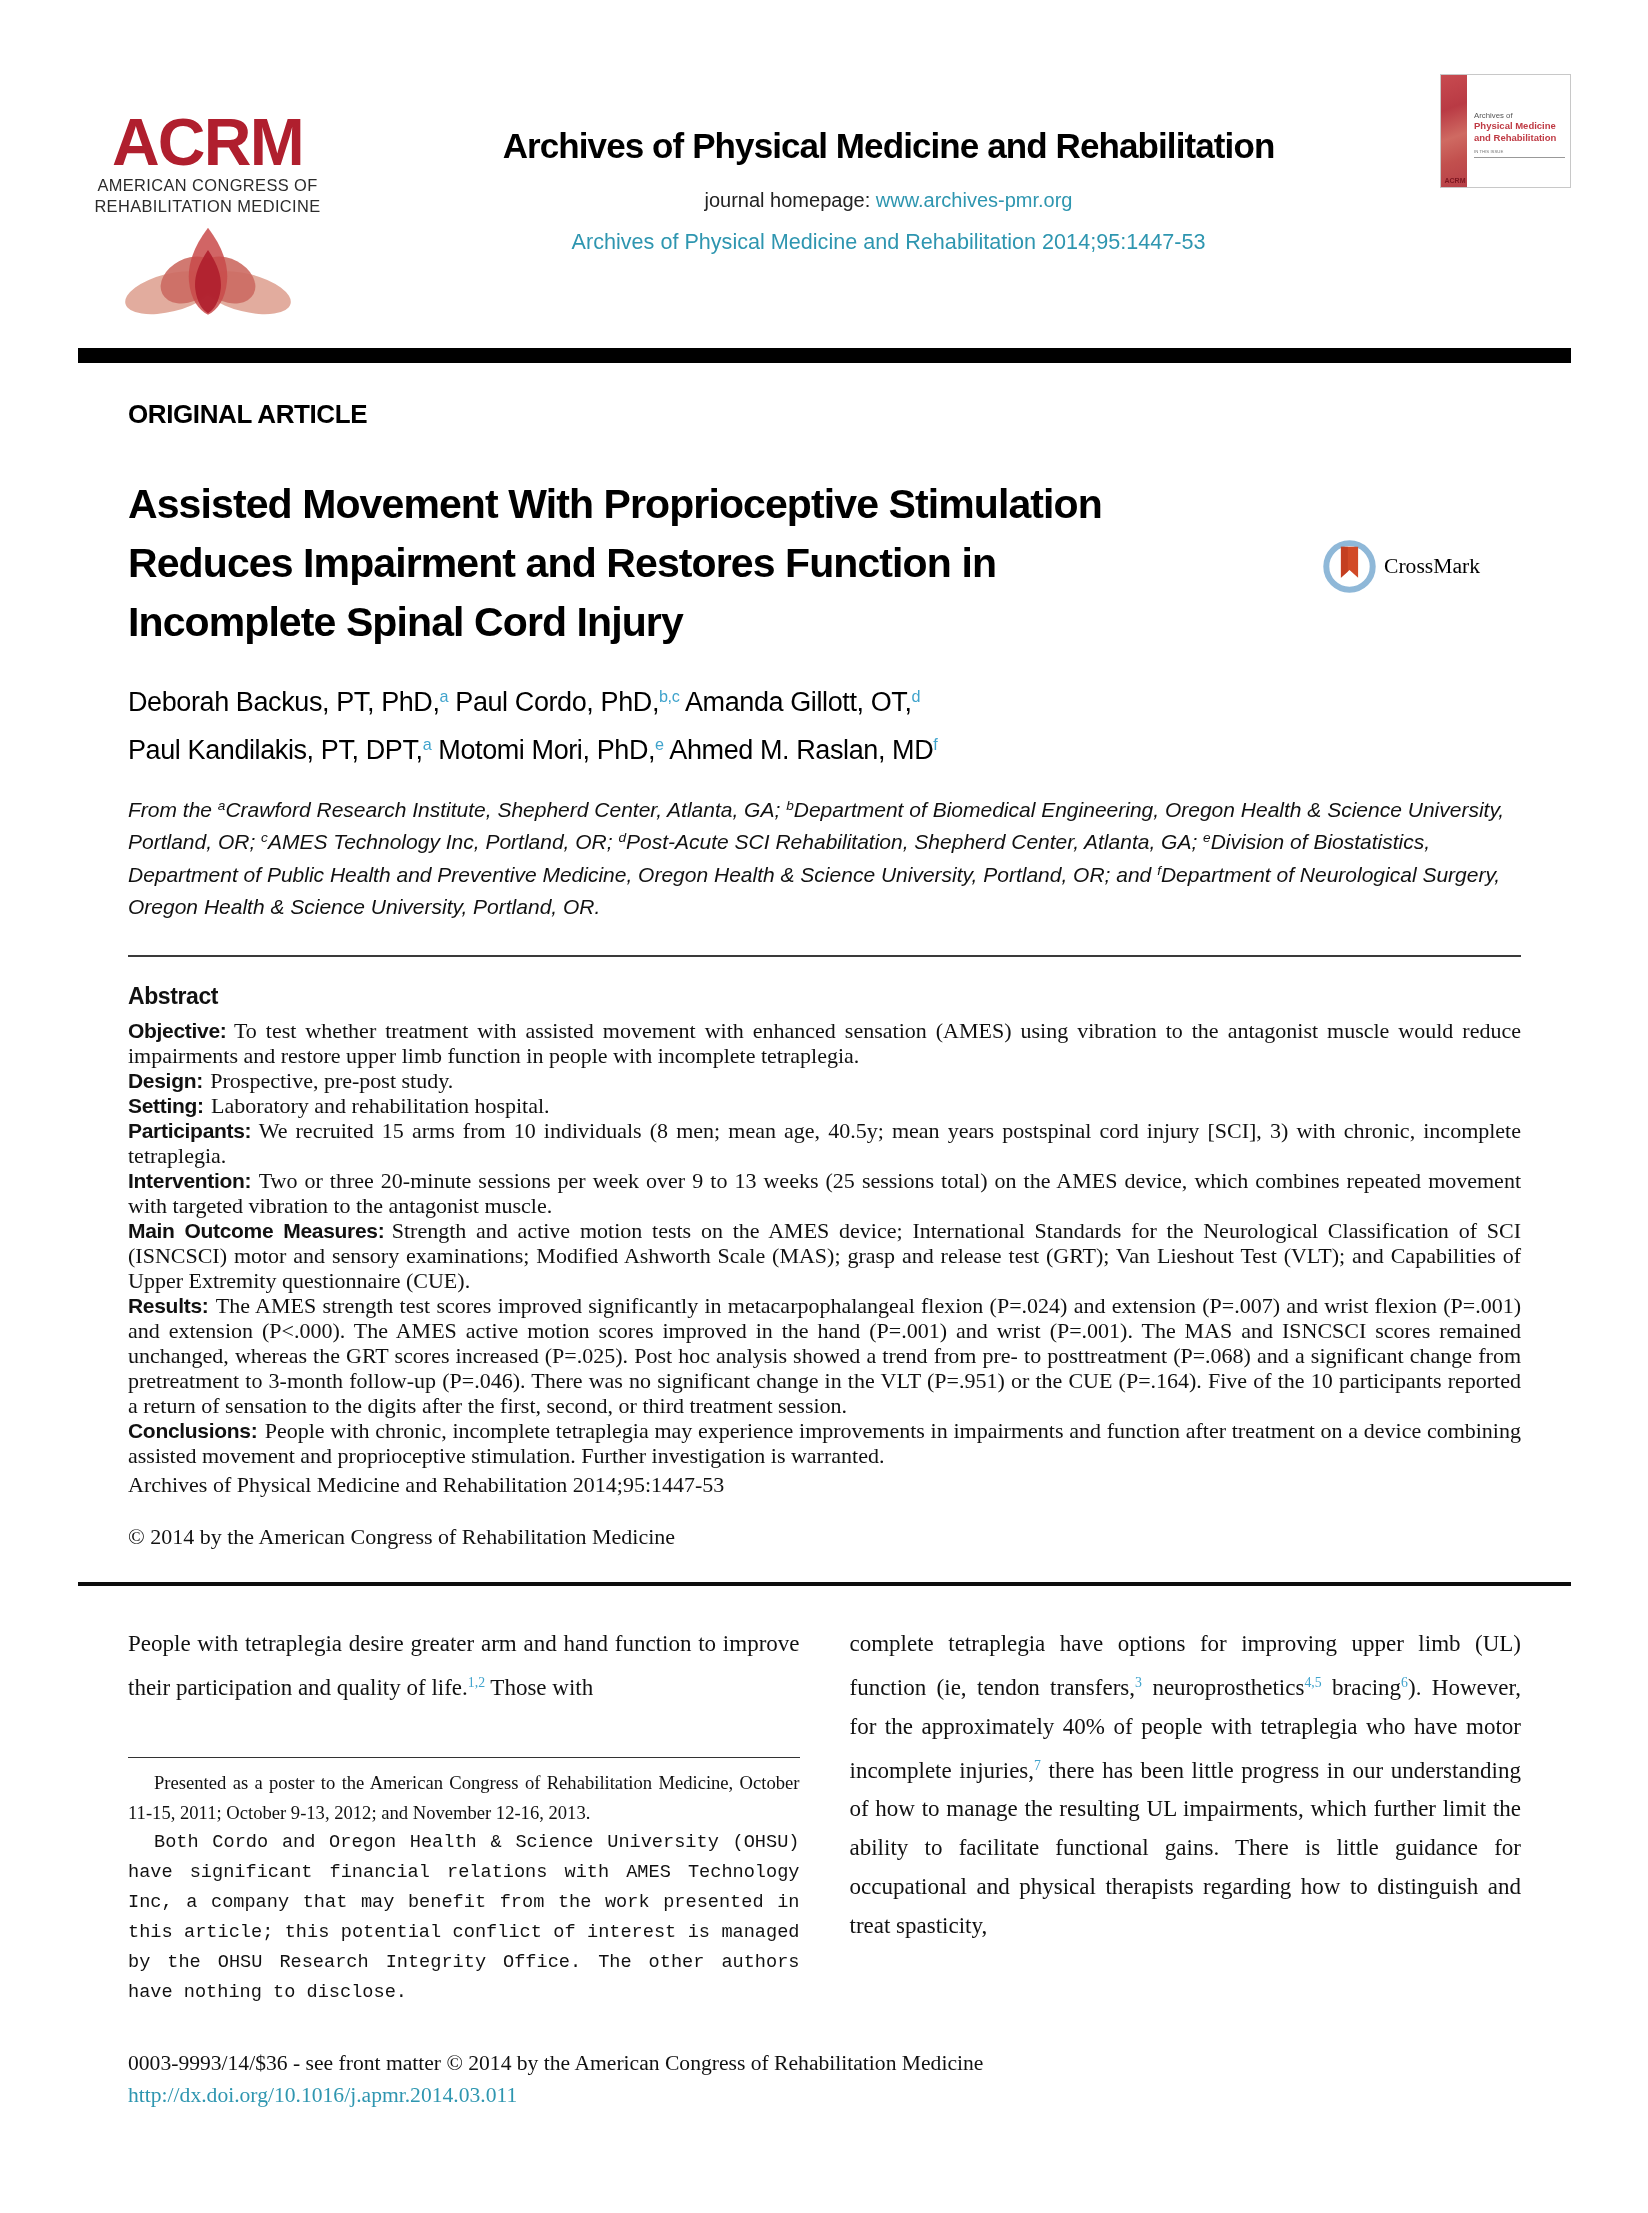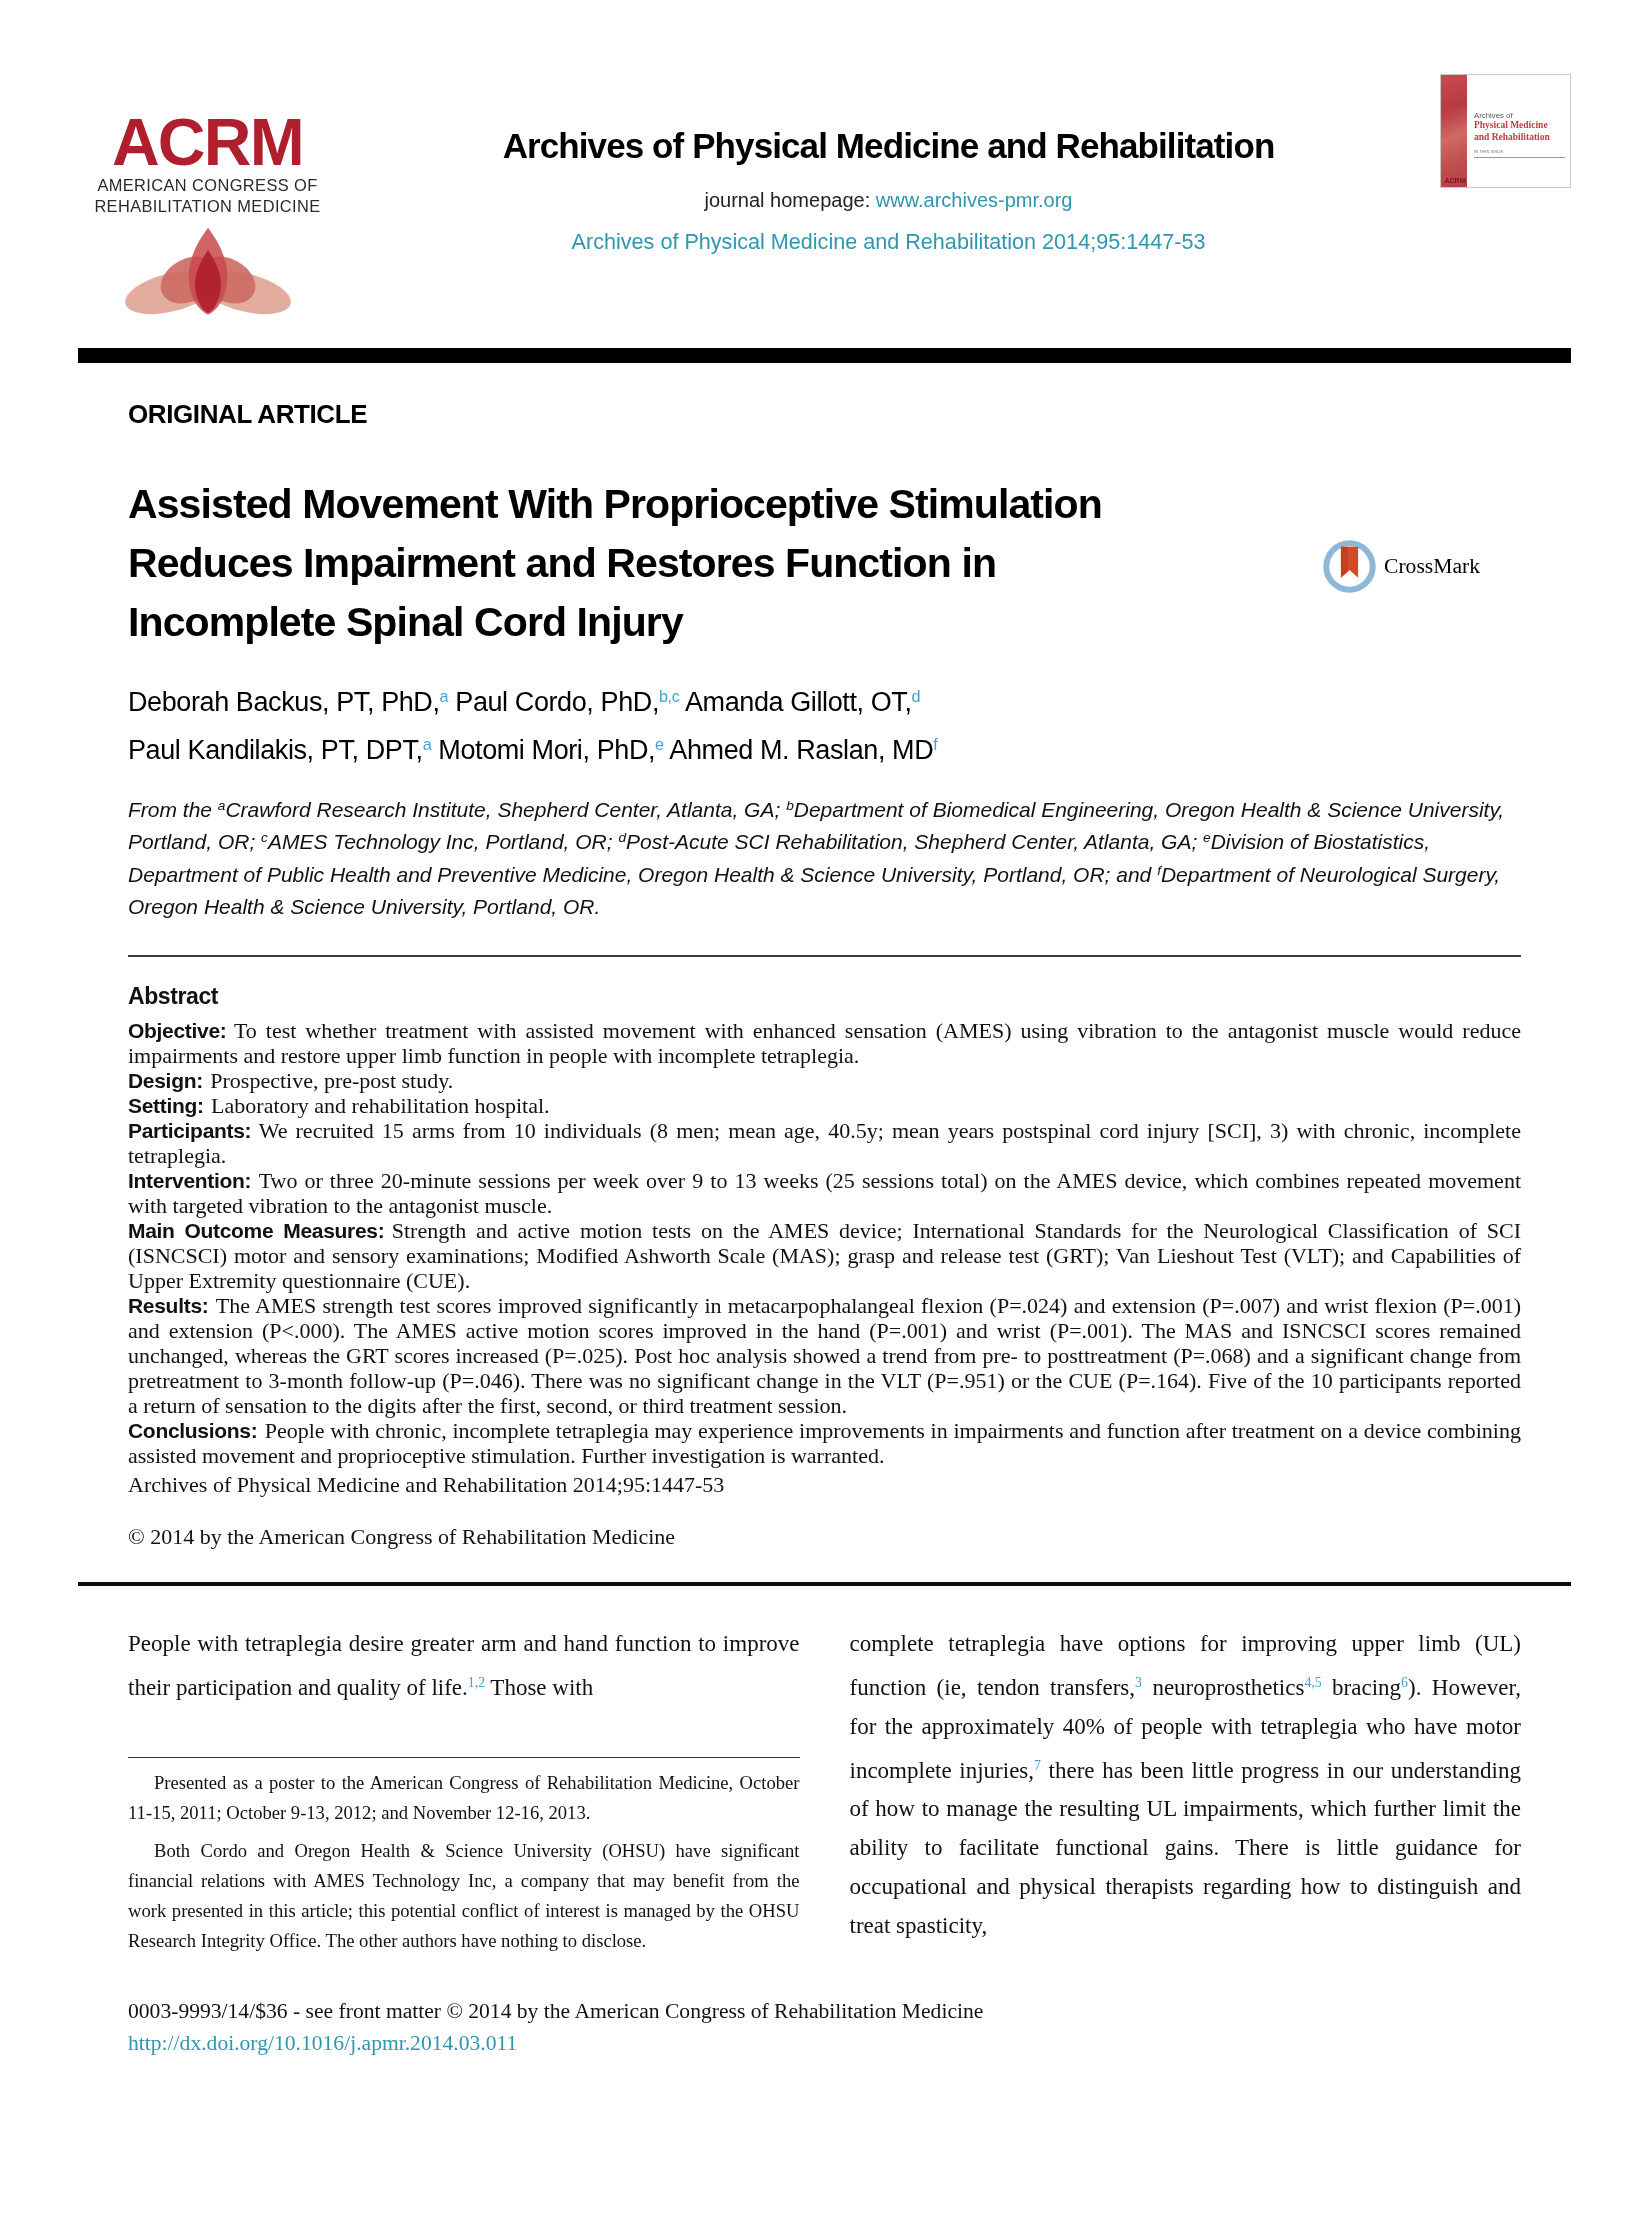"Physical Medicine" .cov-red { font-family: Liberation Serif, serif -> Liberation Sans, sans-serif }
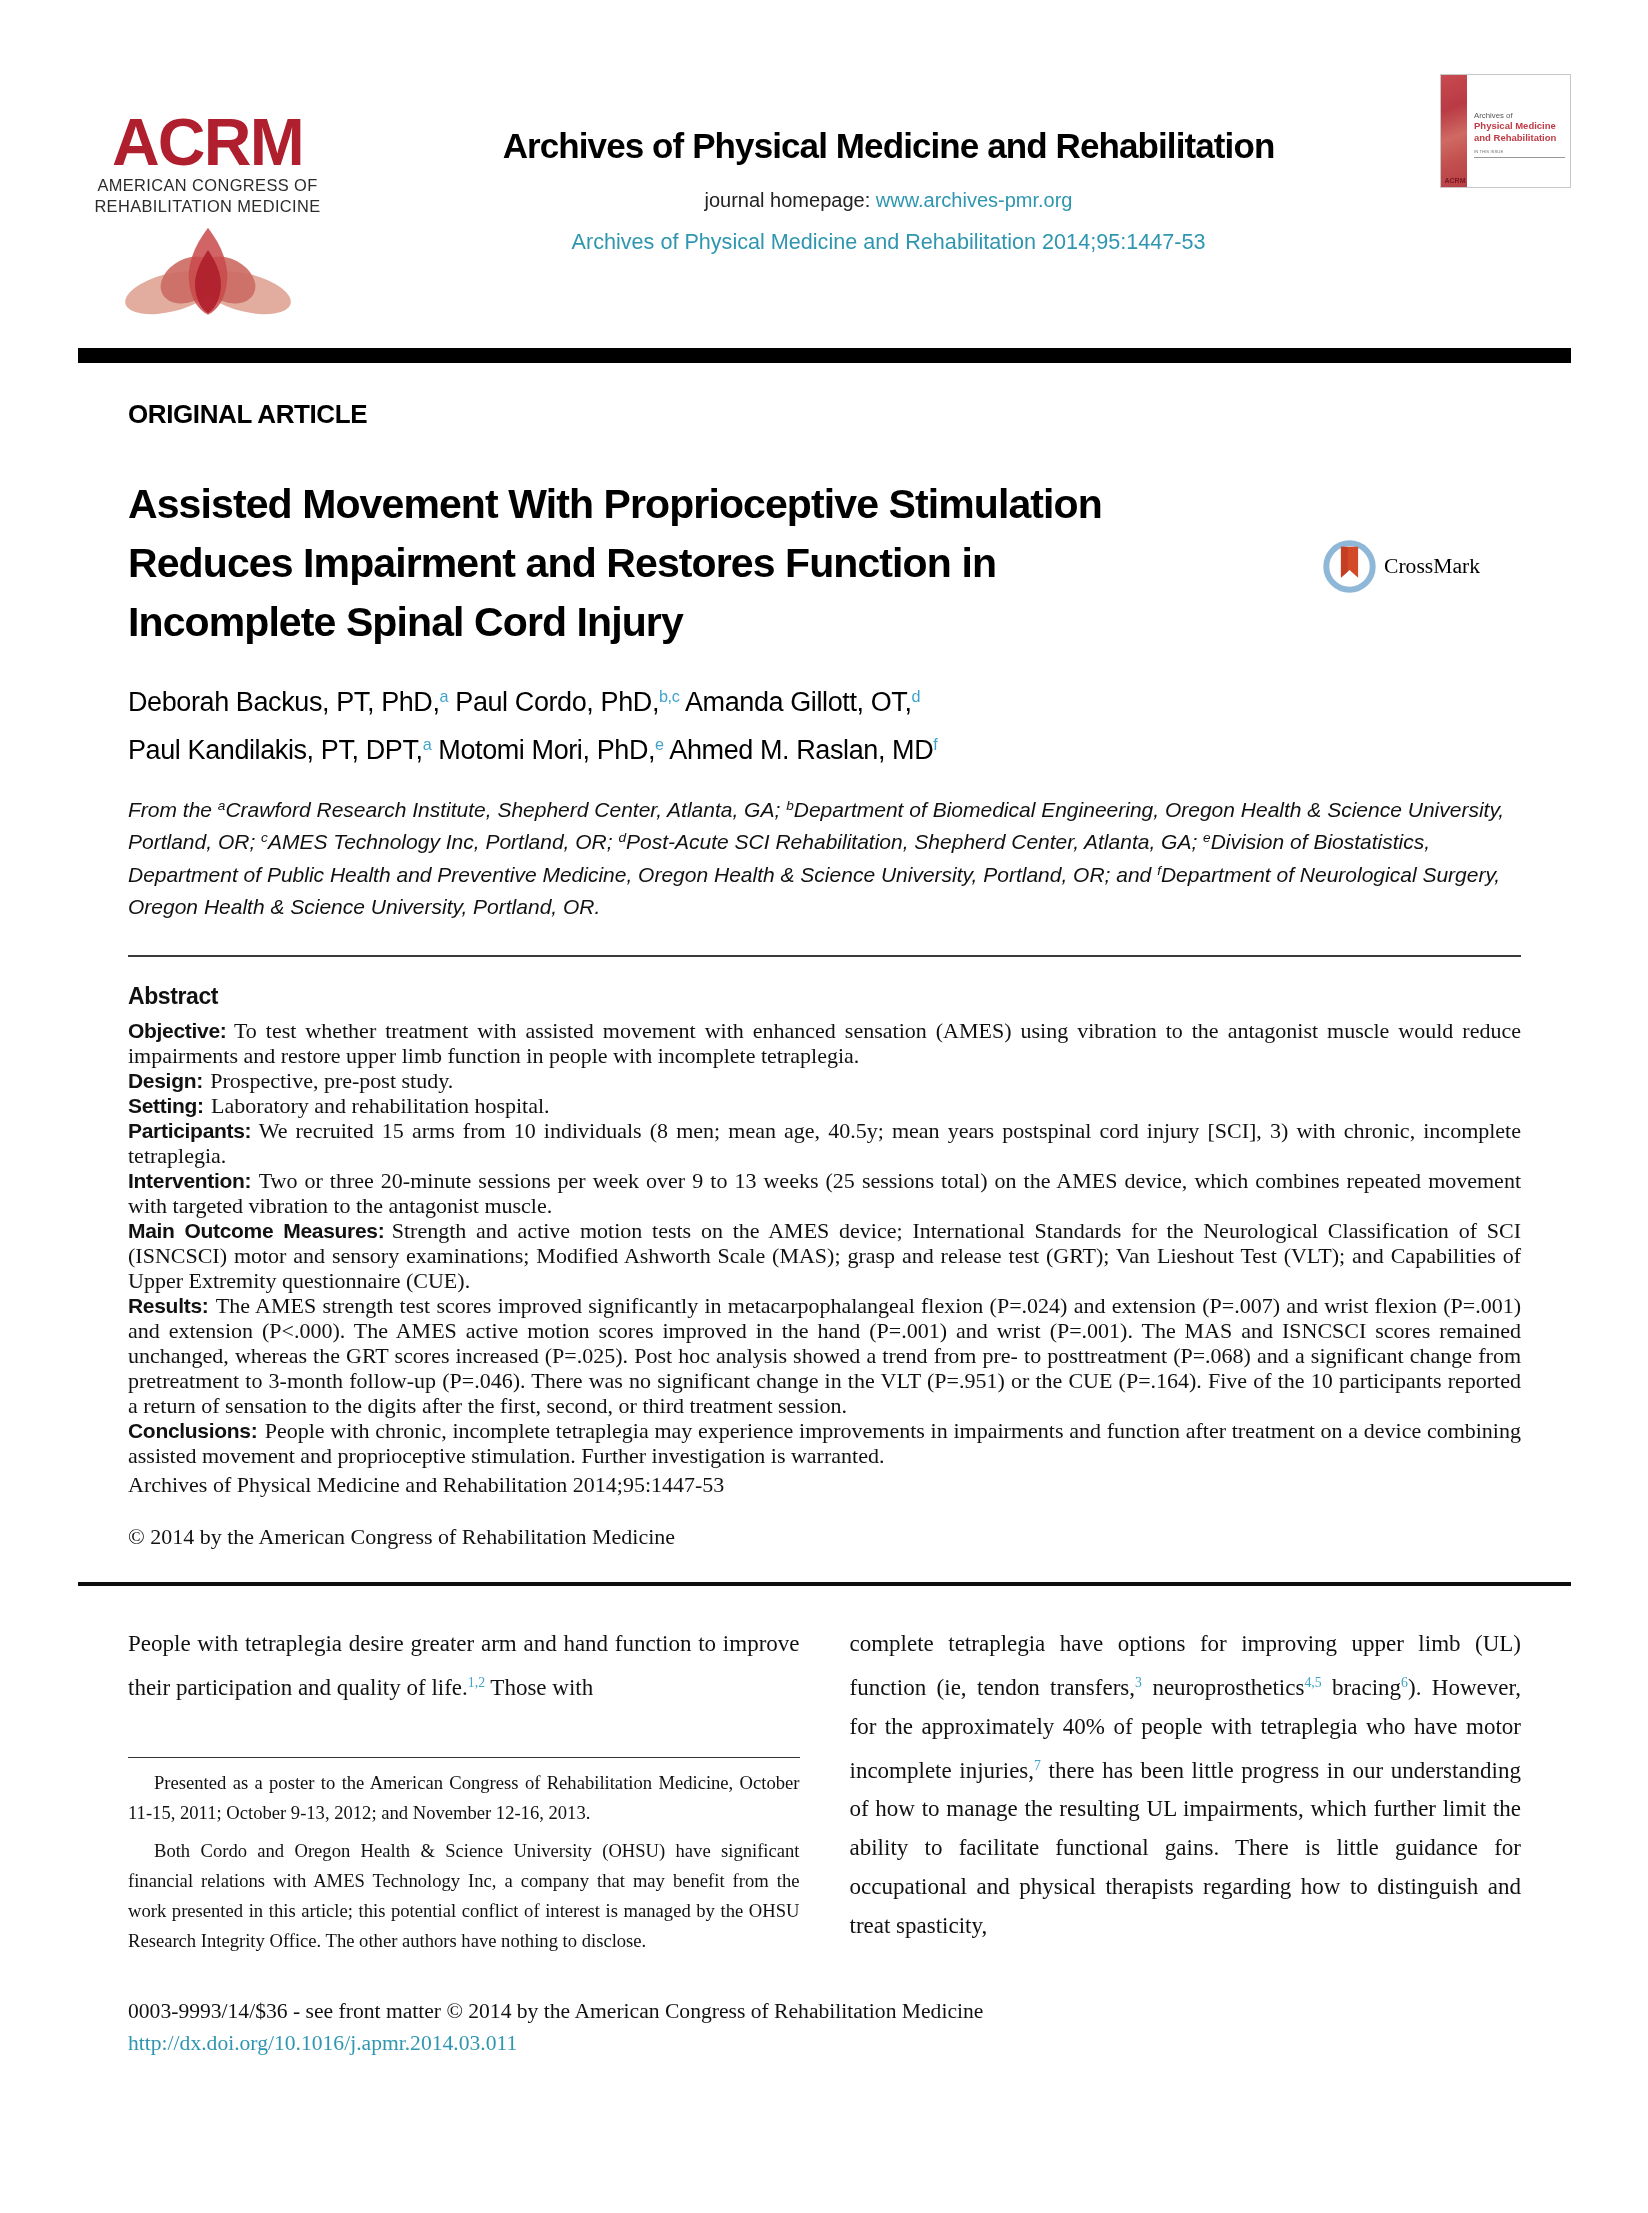"Both Cordo and Oregon Health" .footnote + .footnote { font-family: none -> Liberation Mono, monospace; margin-top: 8px -> 0 }
